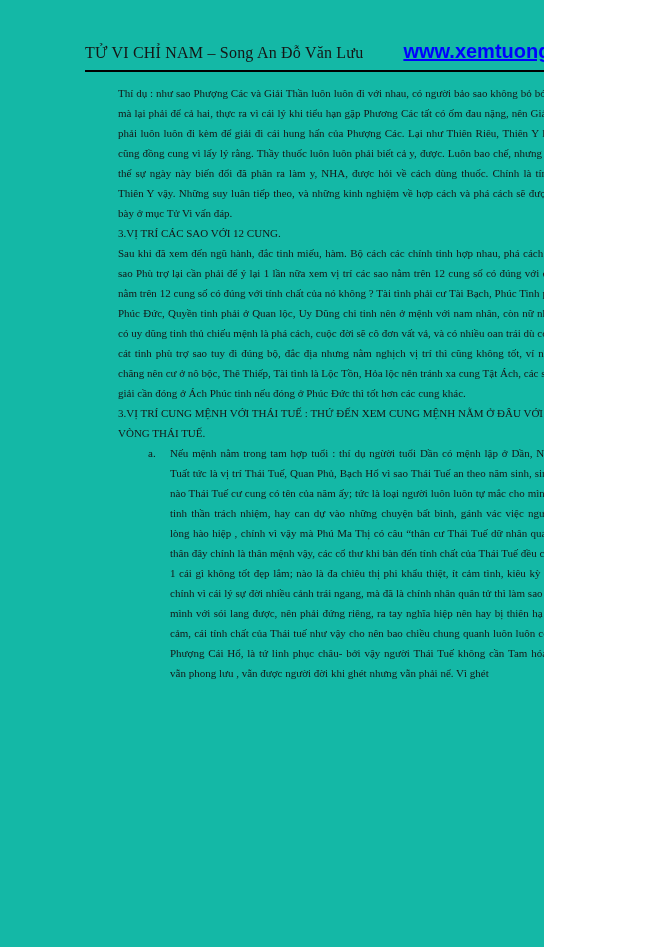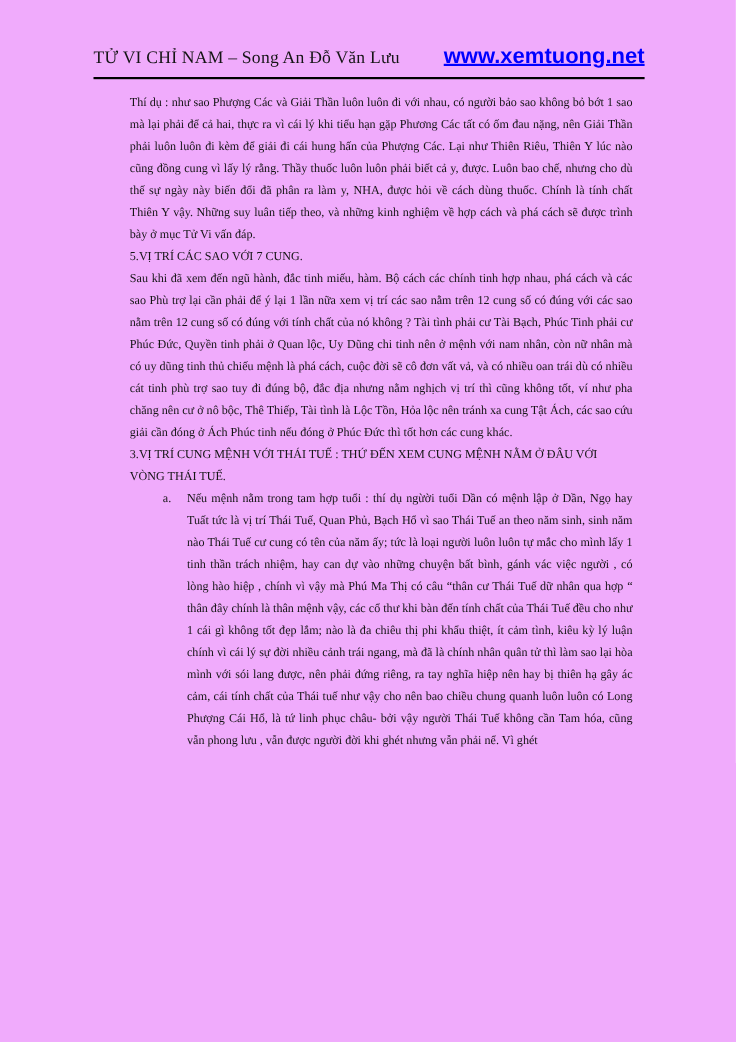"TỬ VI CHỈ NAM –" .page { background: #f0abfc -> #14b8a6; width: 669px -> 544px }
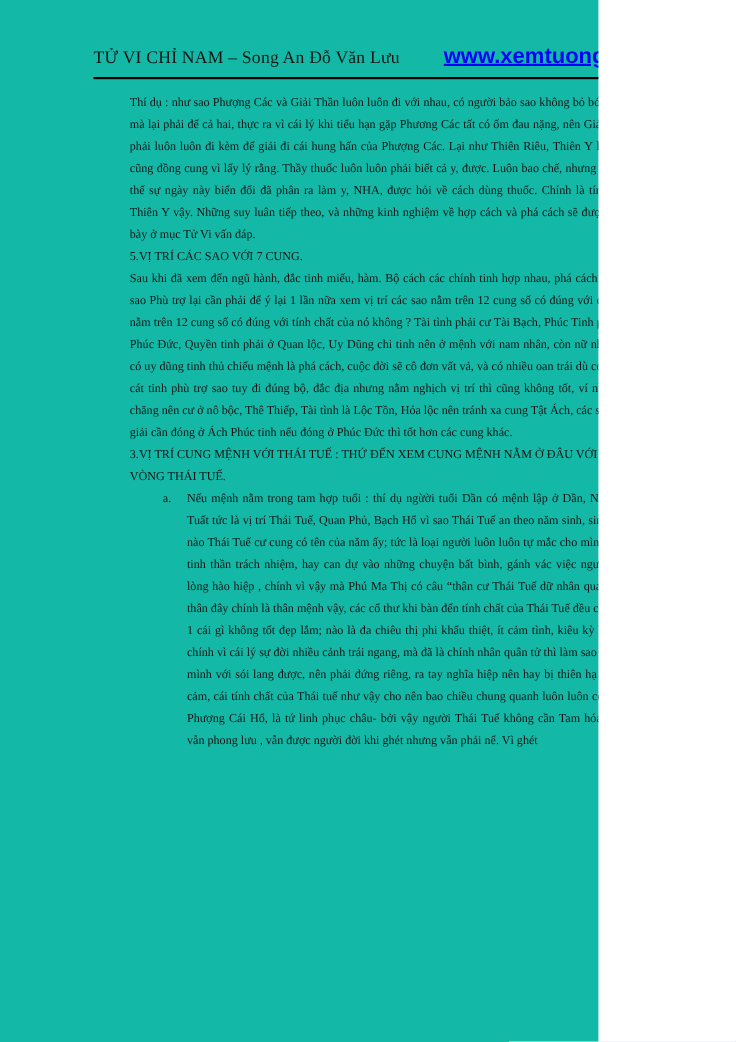"5.VỊ TRÍ CÁC SAO VỚI" p.heading { text: 5.VỊ TRÍ CÁC SAO VỚI 7 -> 3.VỊ TRÍ CÁC SAO VỚI 12 }
